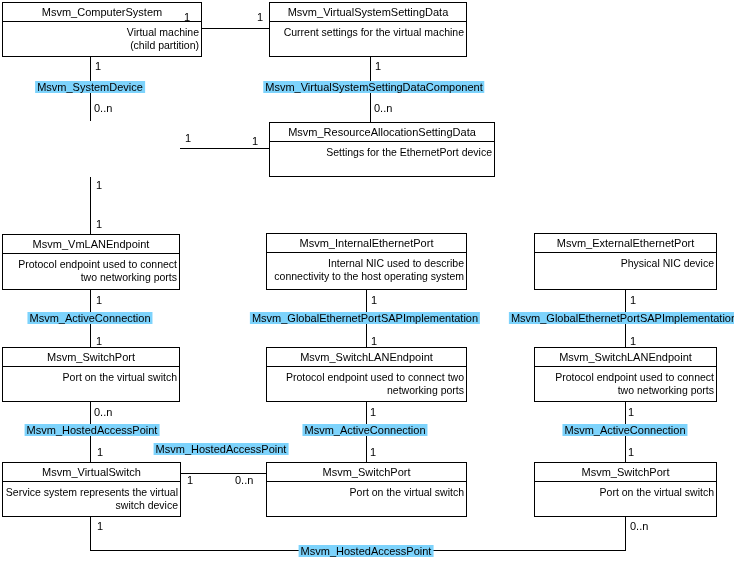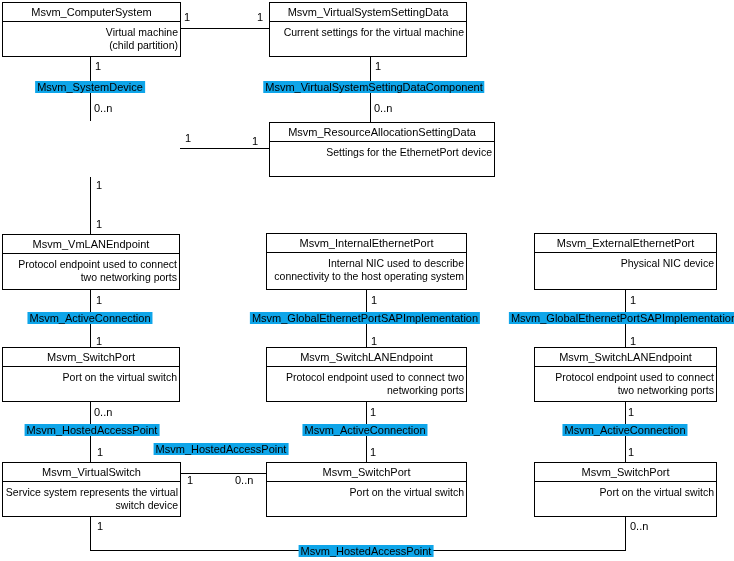"Msvm_ComputerSystem" div.cbox { width: 179px -> 200px }
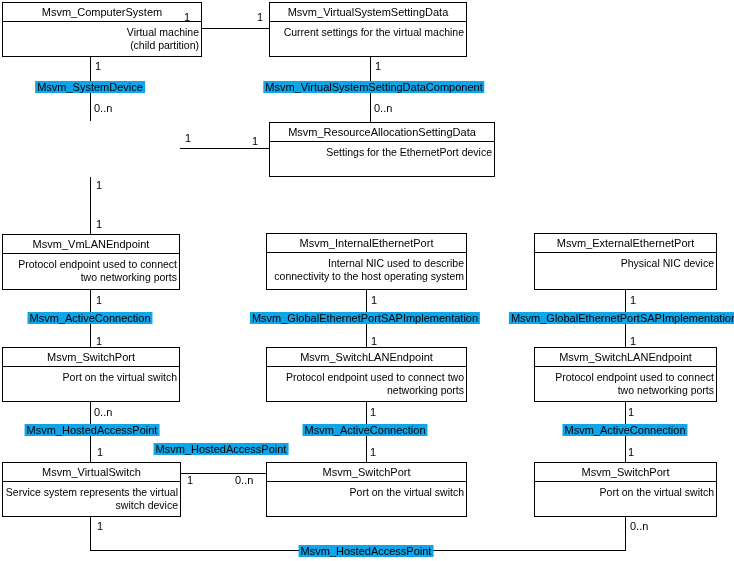"Msvm_SystemDevice" .alabel { background: #0ea5e9 -> #7dd3fc }
